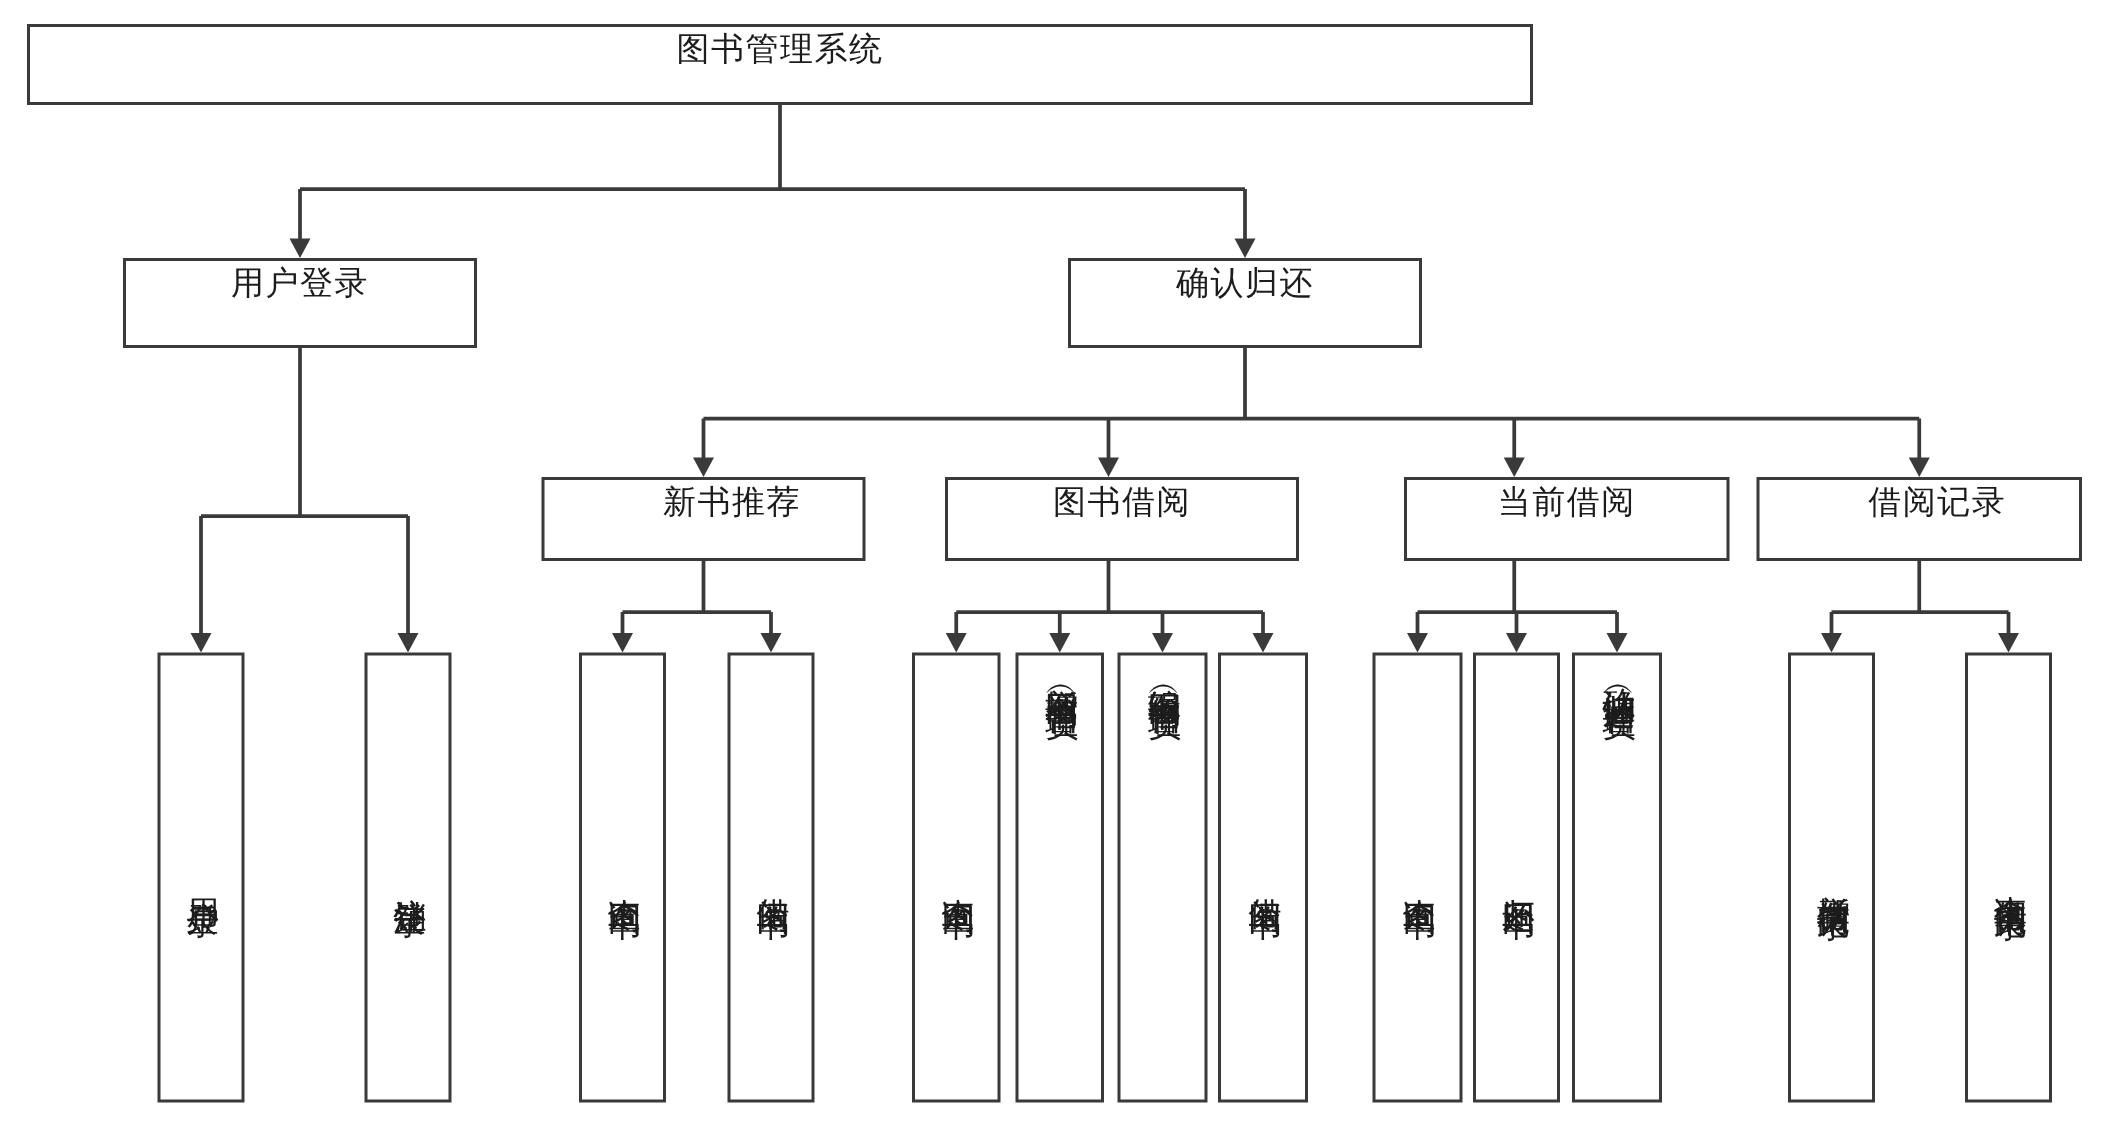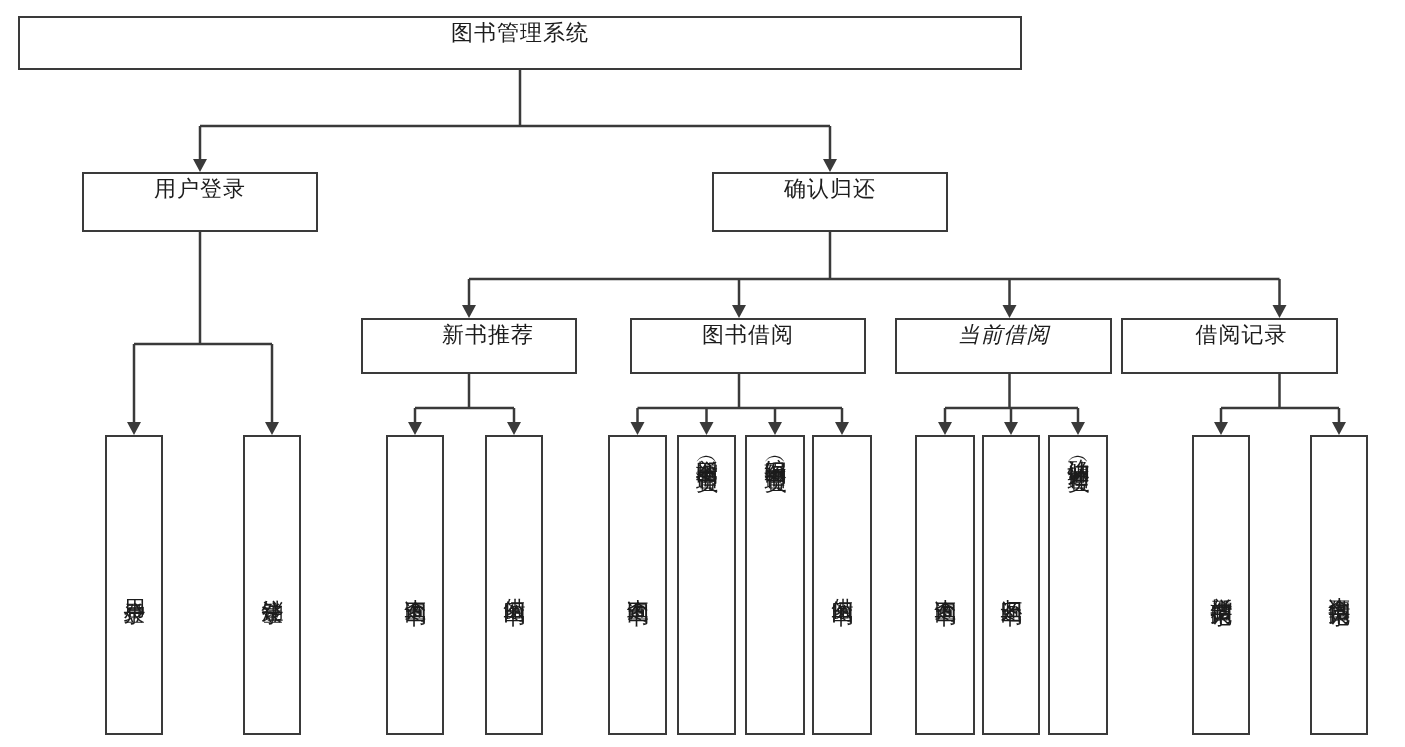"当前借阅" div.node { font-style: italic -> none; left: 895px -> 936px }
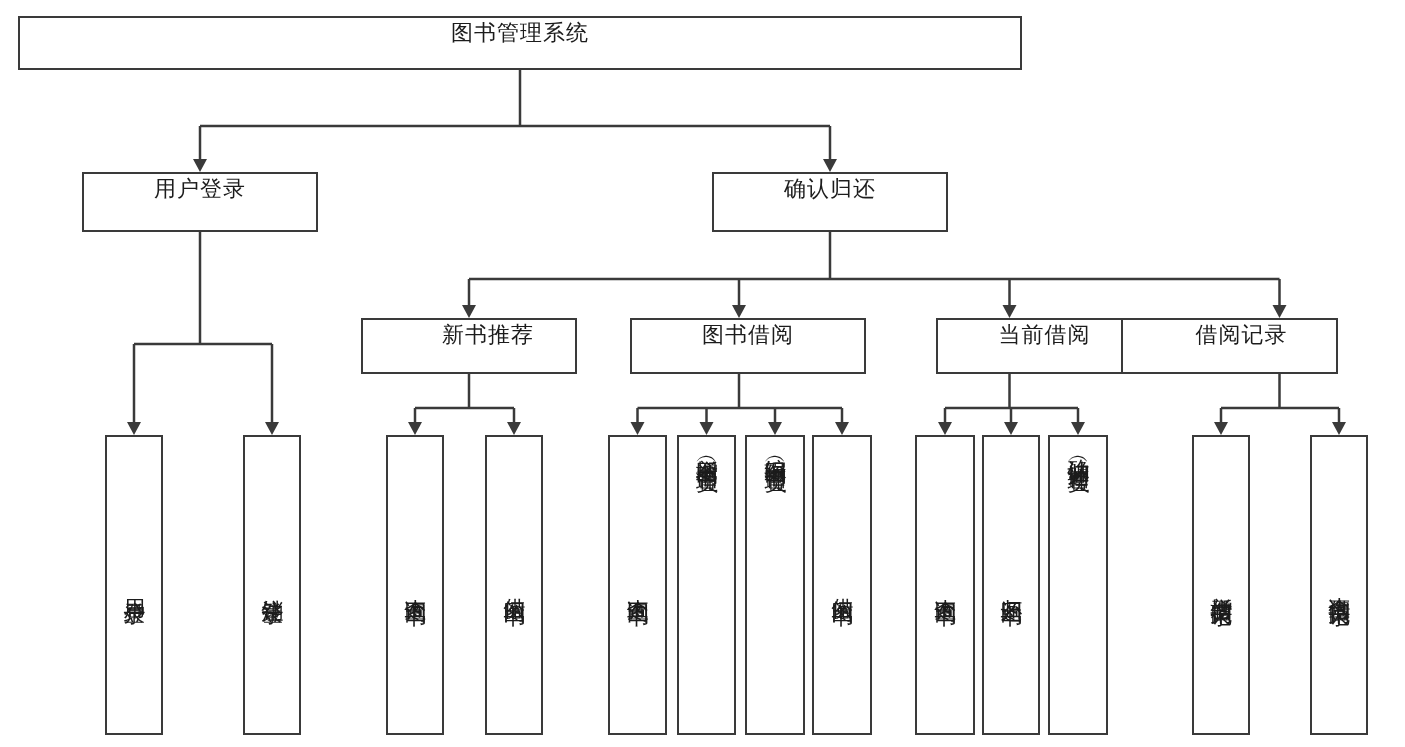"借阅记录" div.node { left: 1121px -> 1171px }
